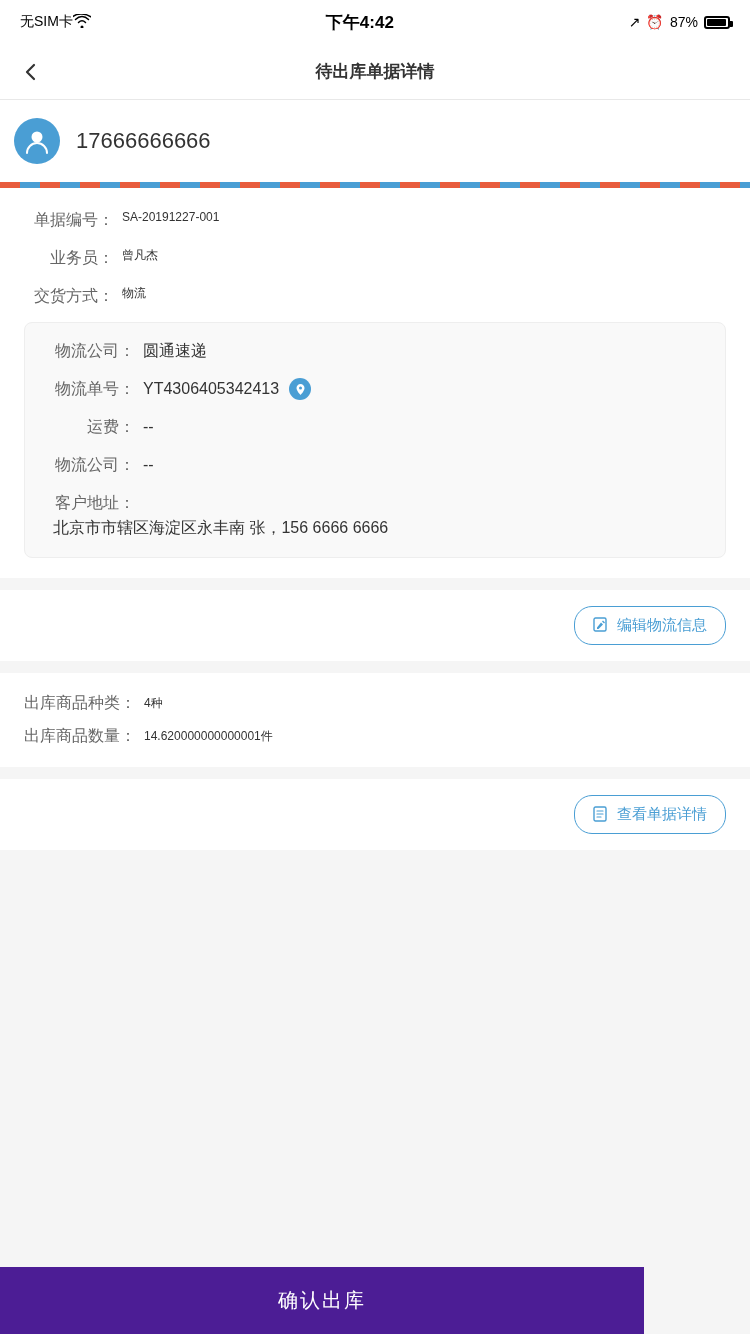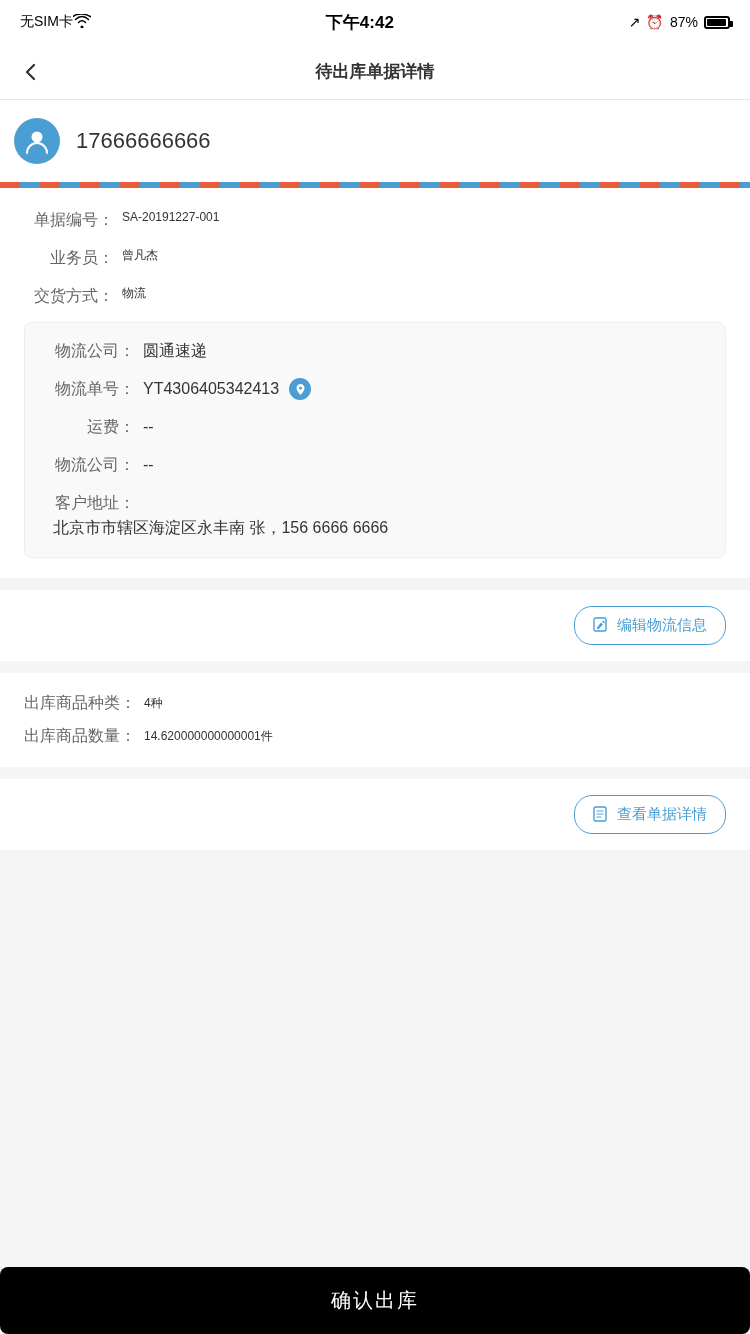"确认出库" .bottom-bar { background: #000000 -> #4c1d95; border-radius: 8px -> none; width: 750px -> 644px }
